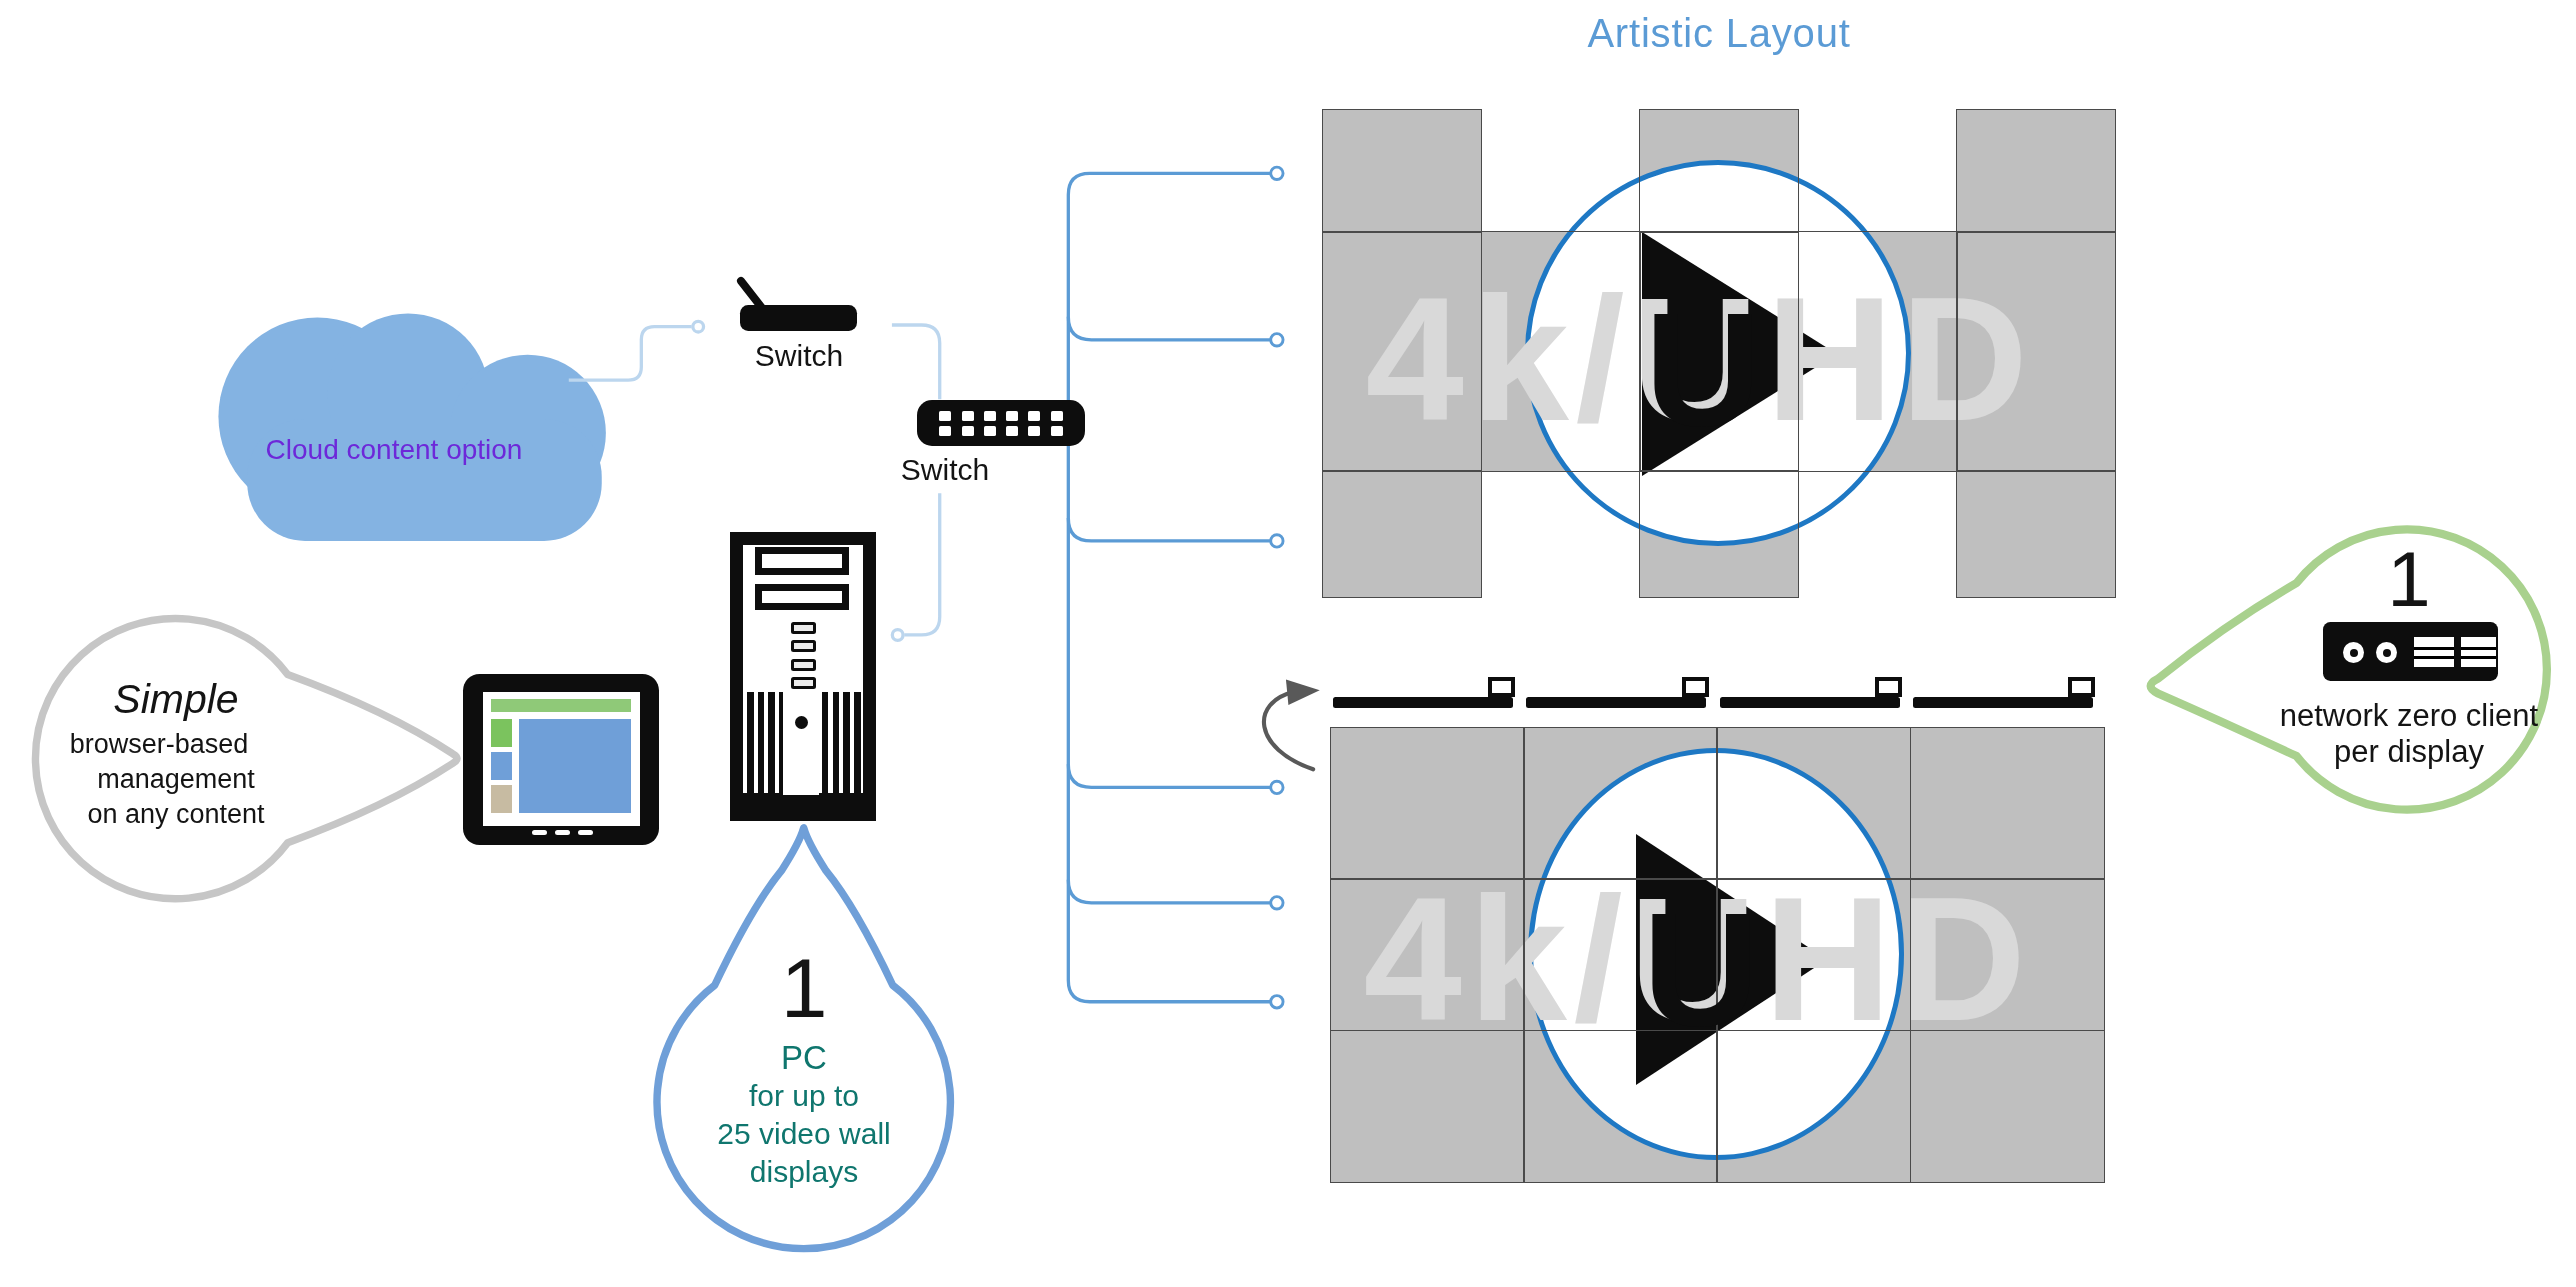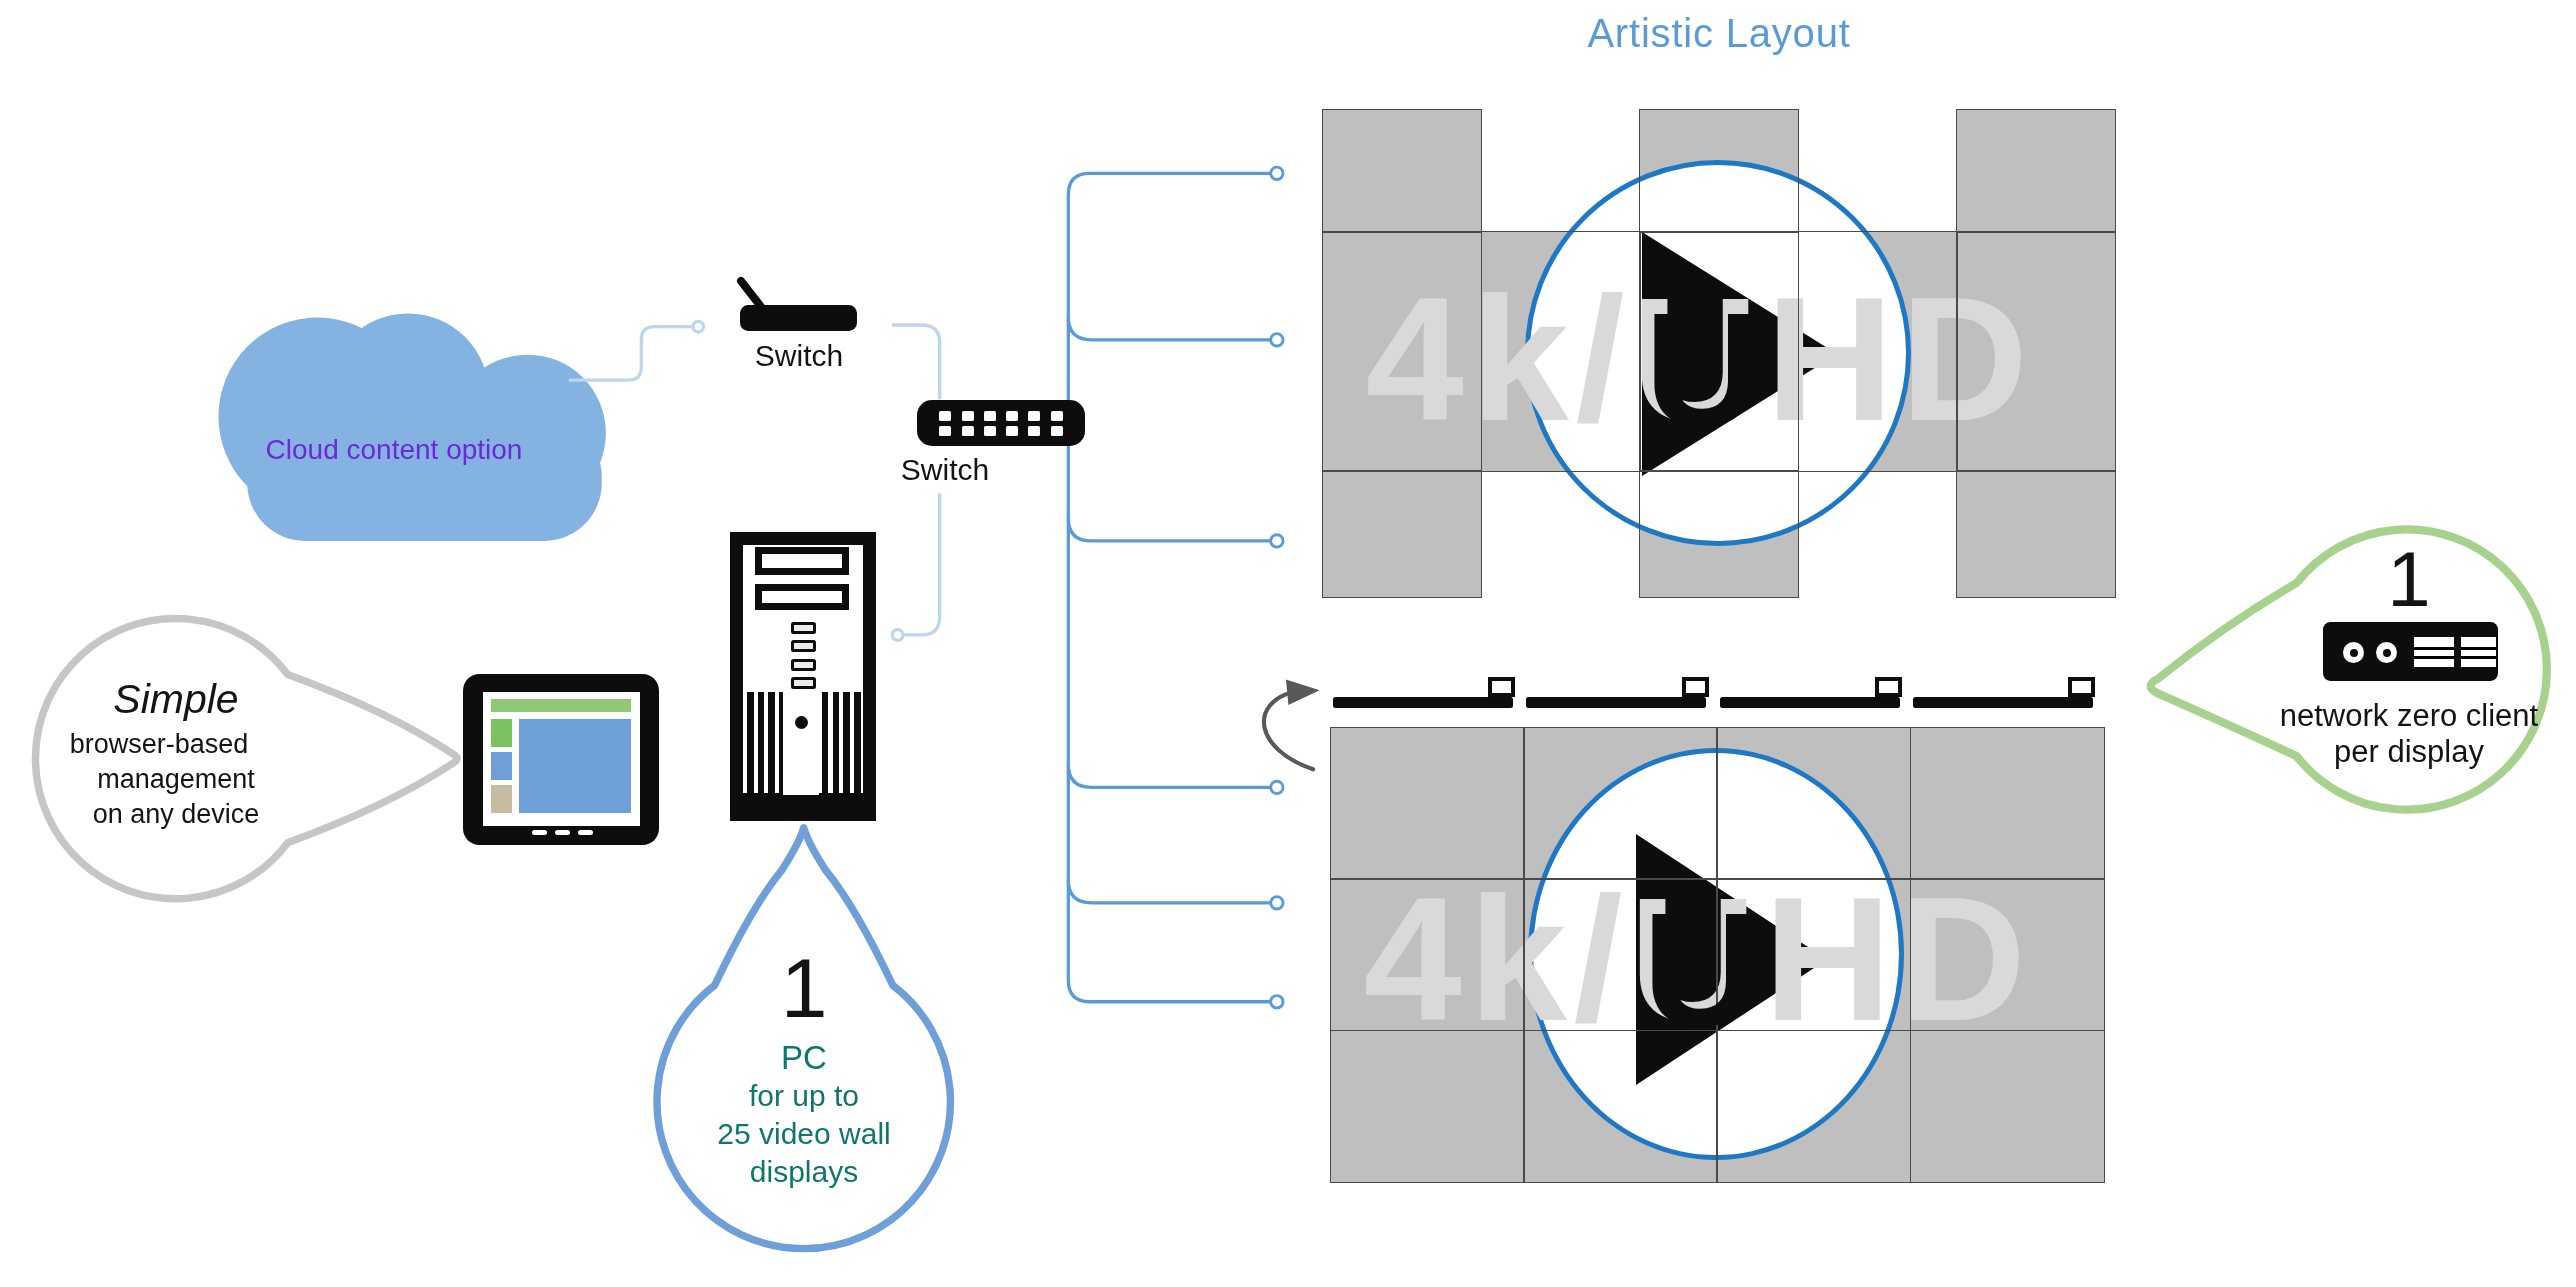"on any device" div.abs { text: device -> content }
